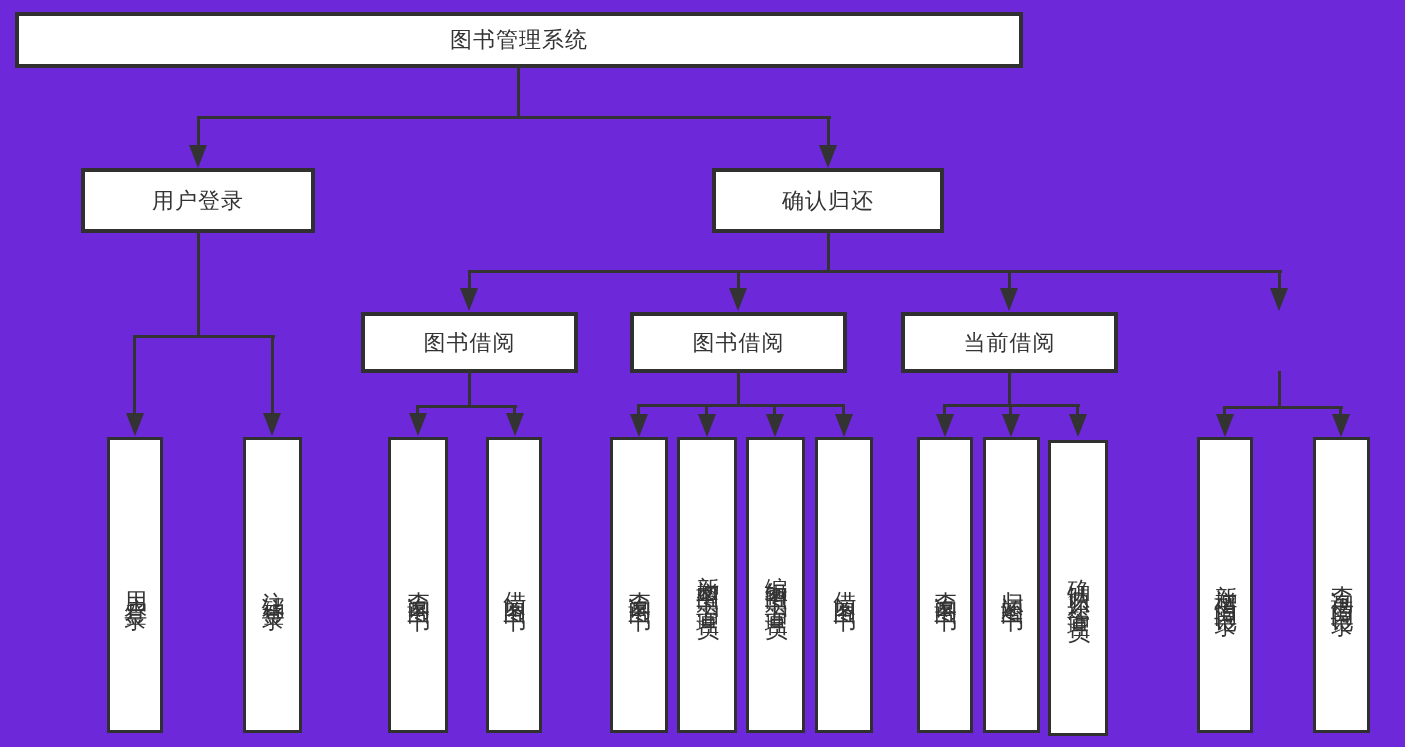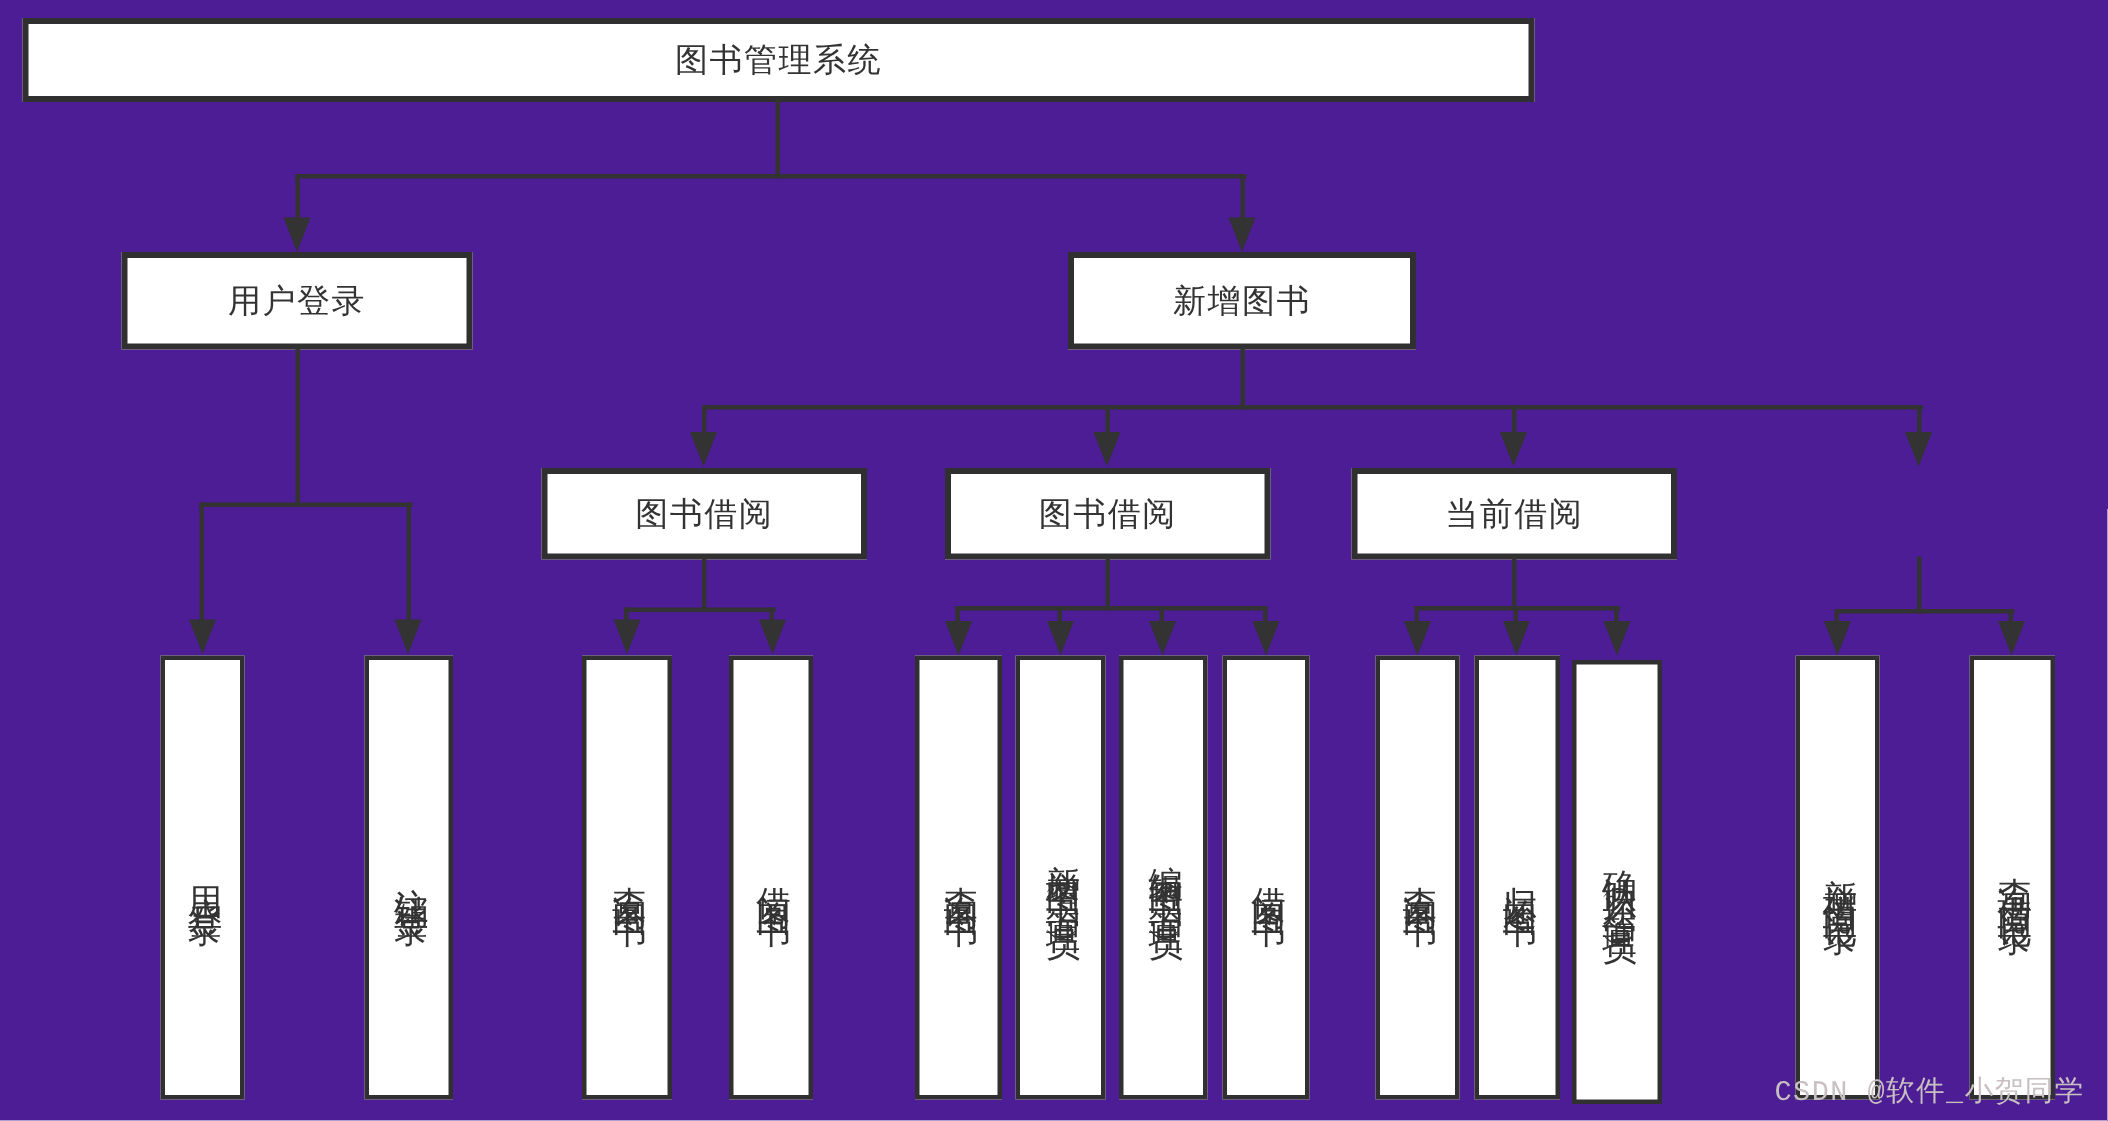"图书管理系统" .canvas { background: #4c1d95 -> #6d28d9; font-family: Liberation Mono, monospace -> Liberation Serif, serif }
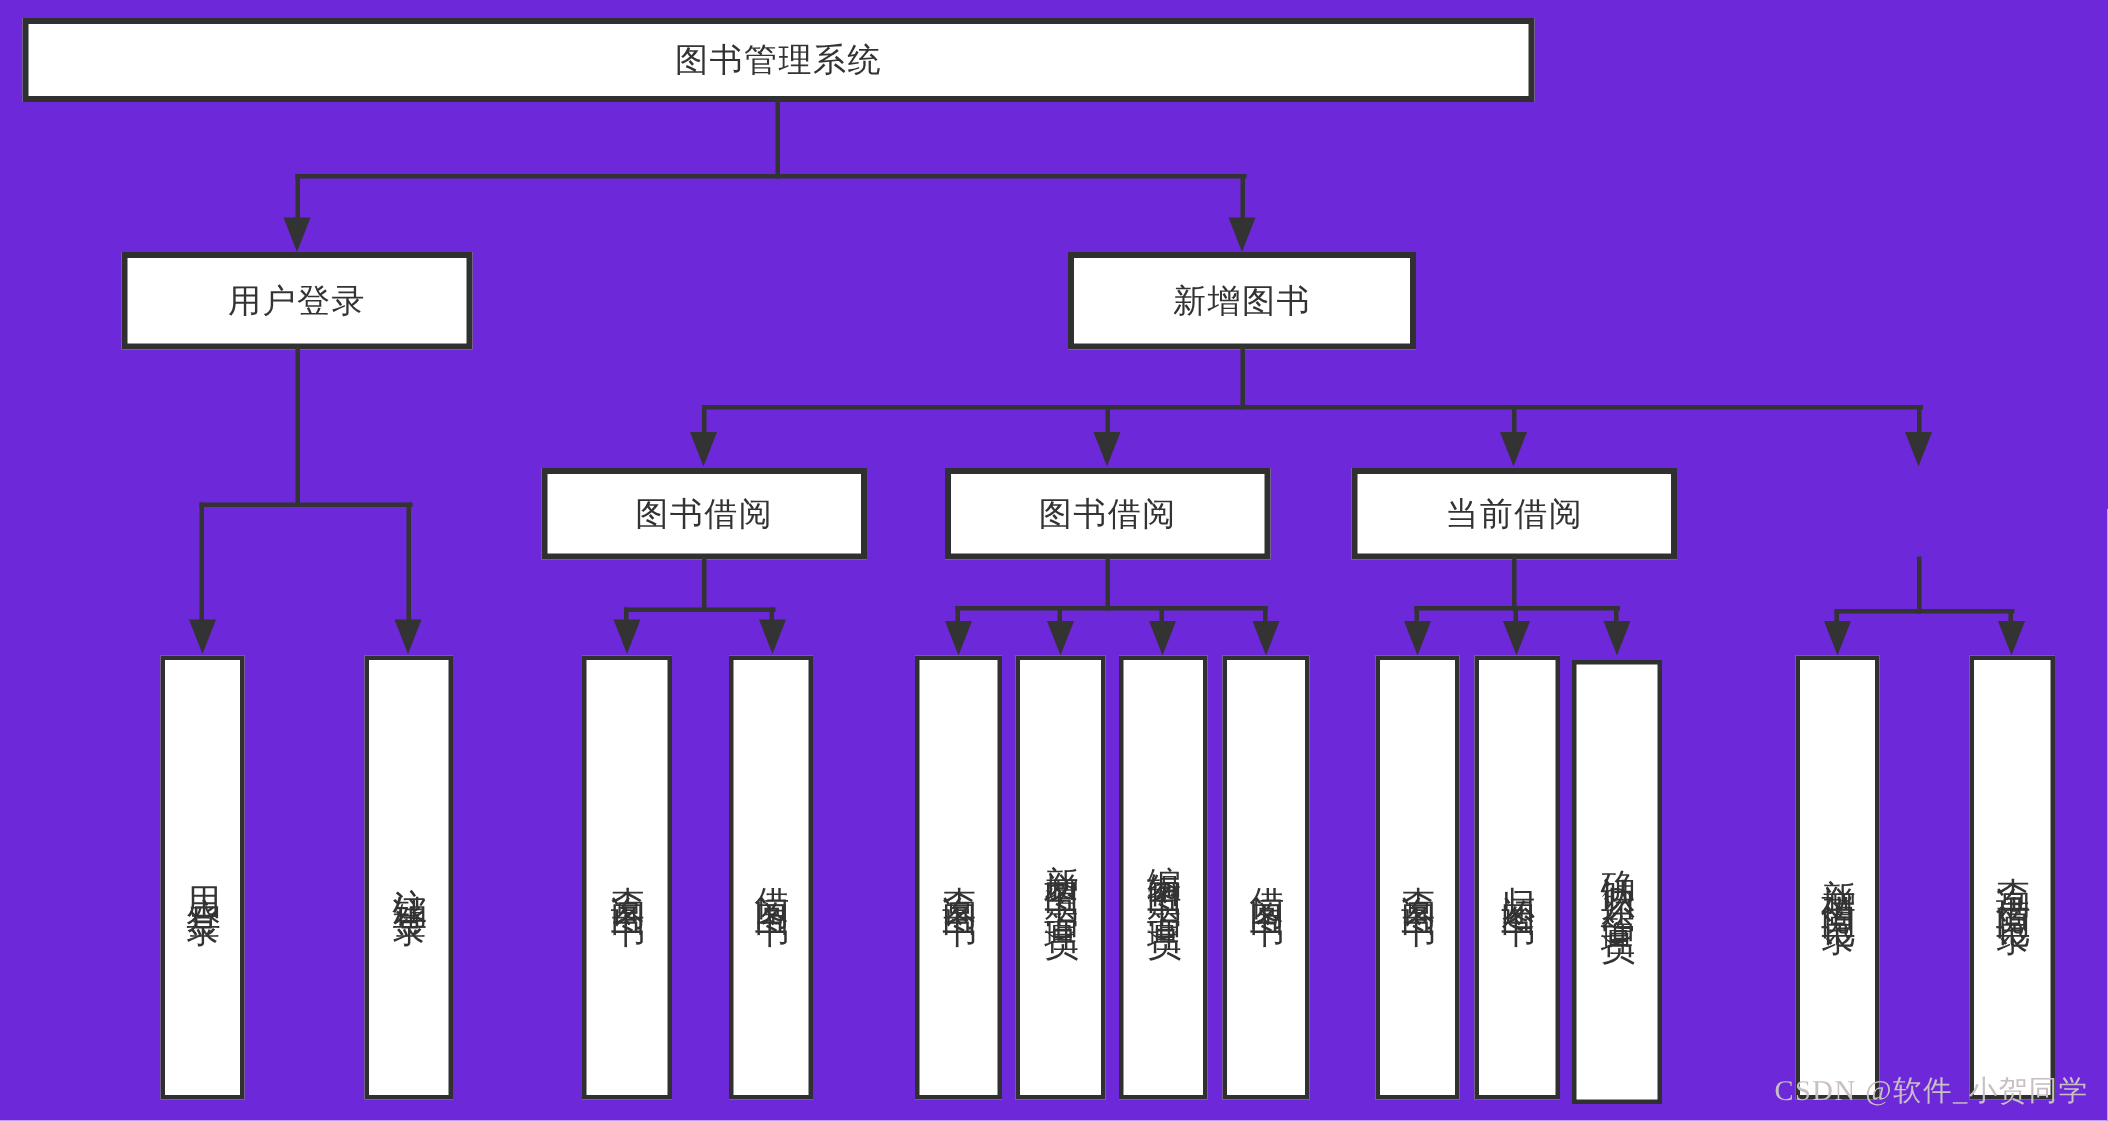"新增图书" span { text: 新增图书 -> 确认归还 }
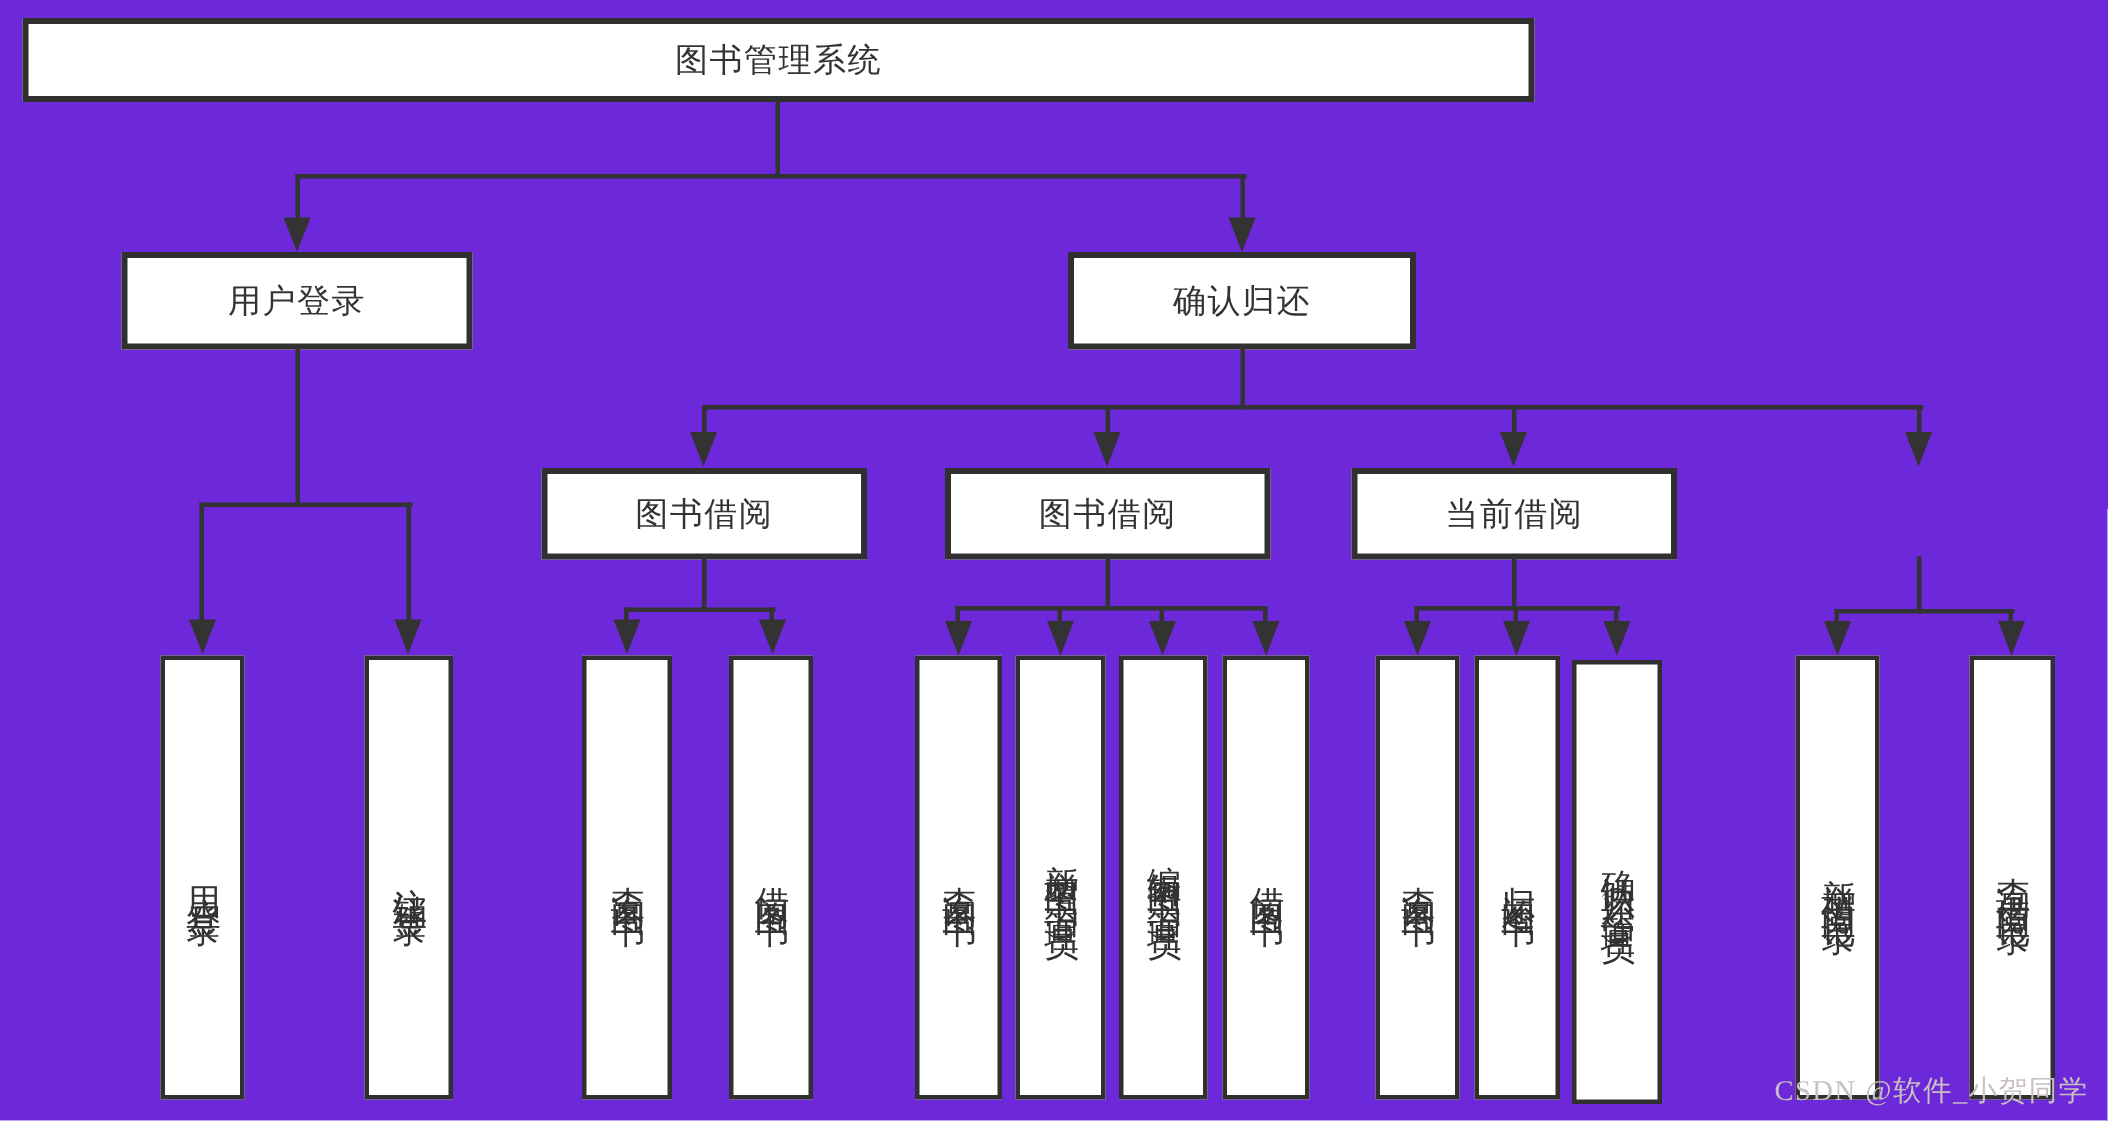"CSDN @软件_小贺同学" div.watermark { html: <div>CSDN @软件_小贺同学</div> -> none }
